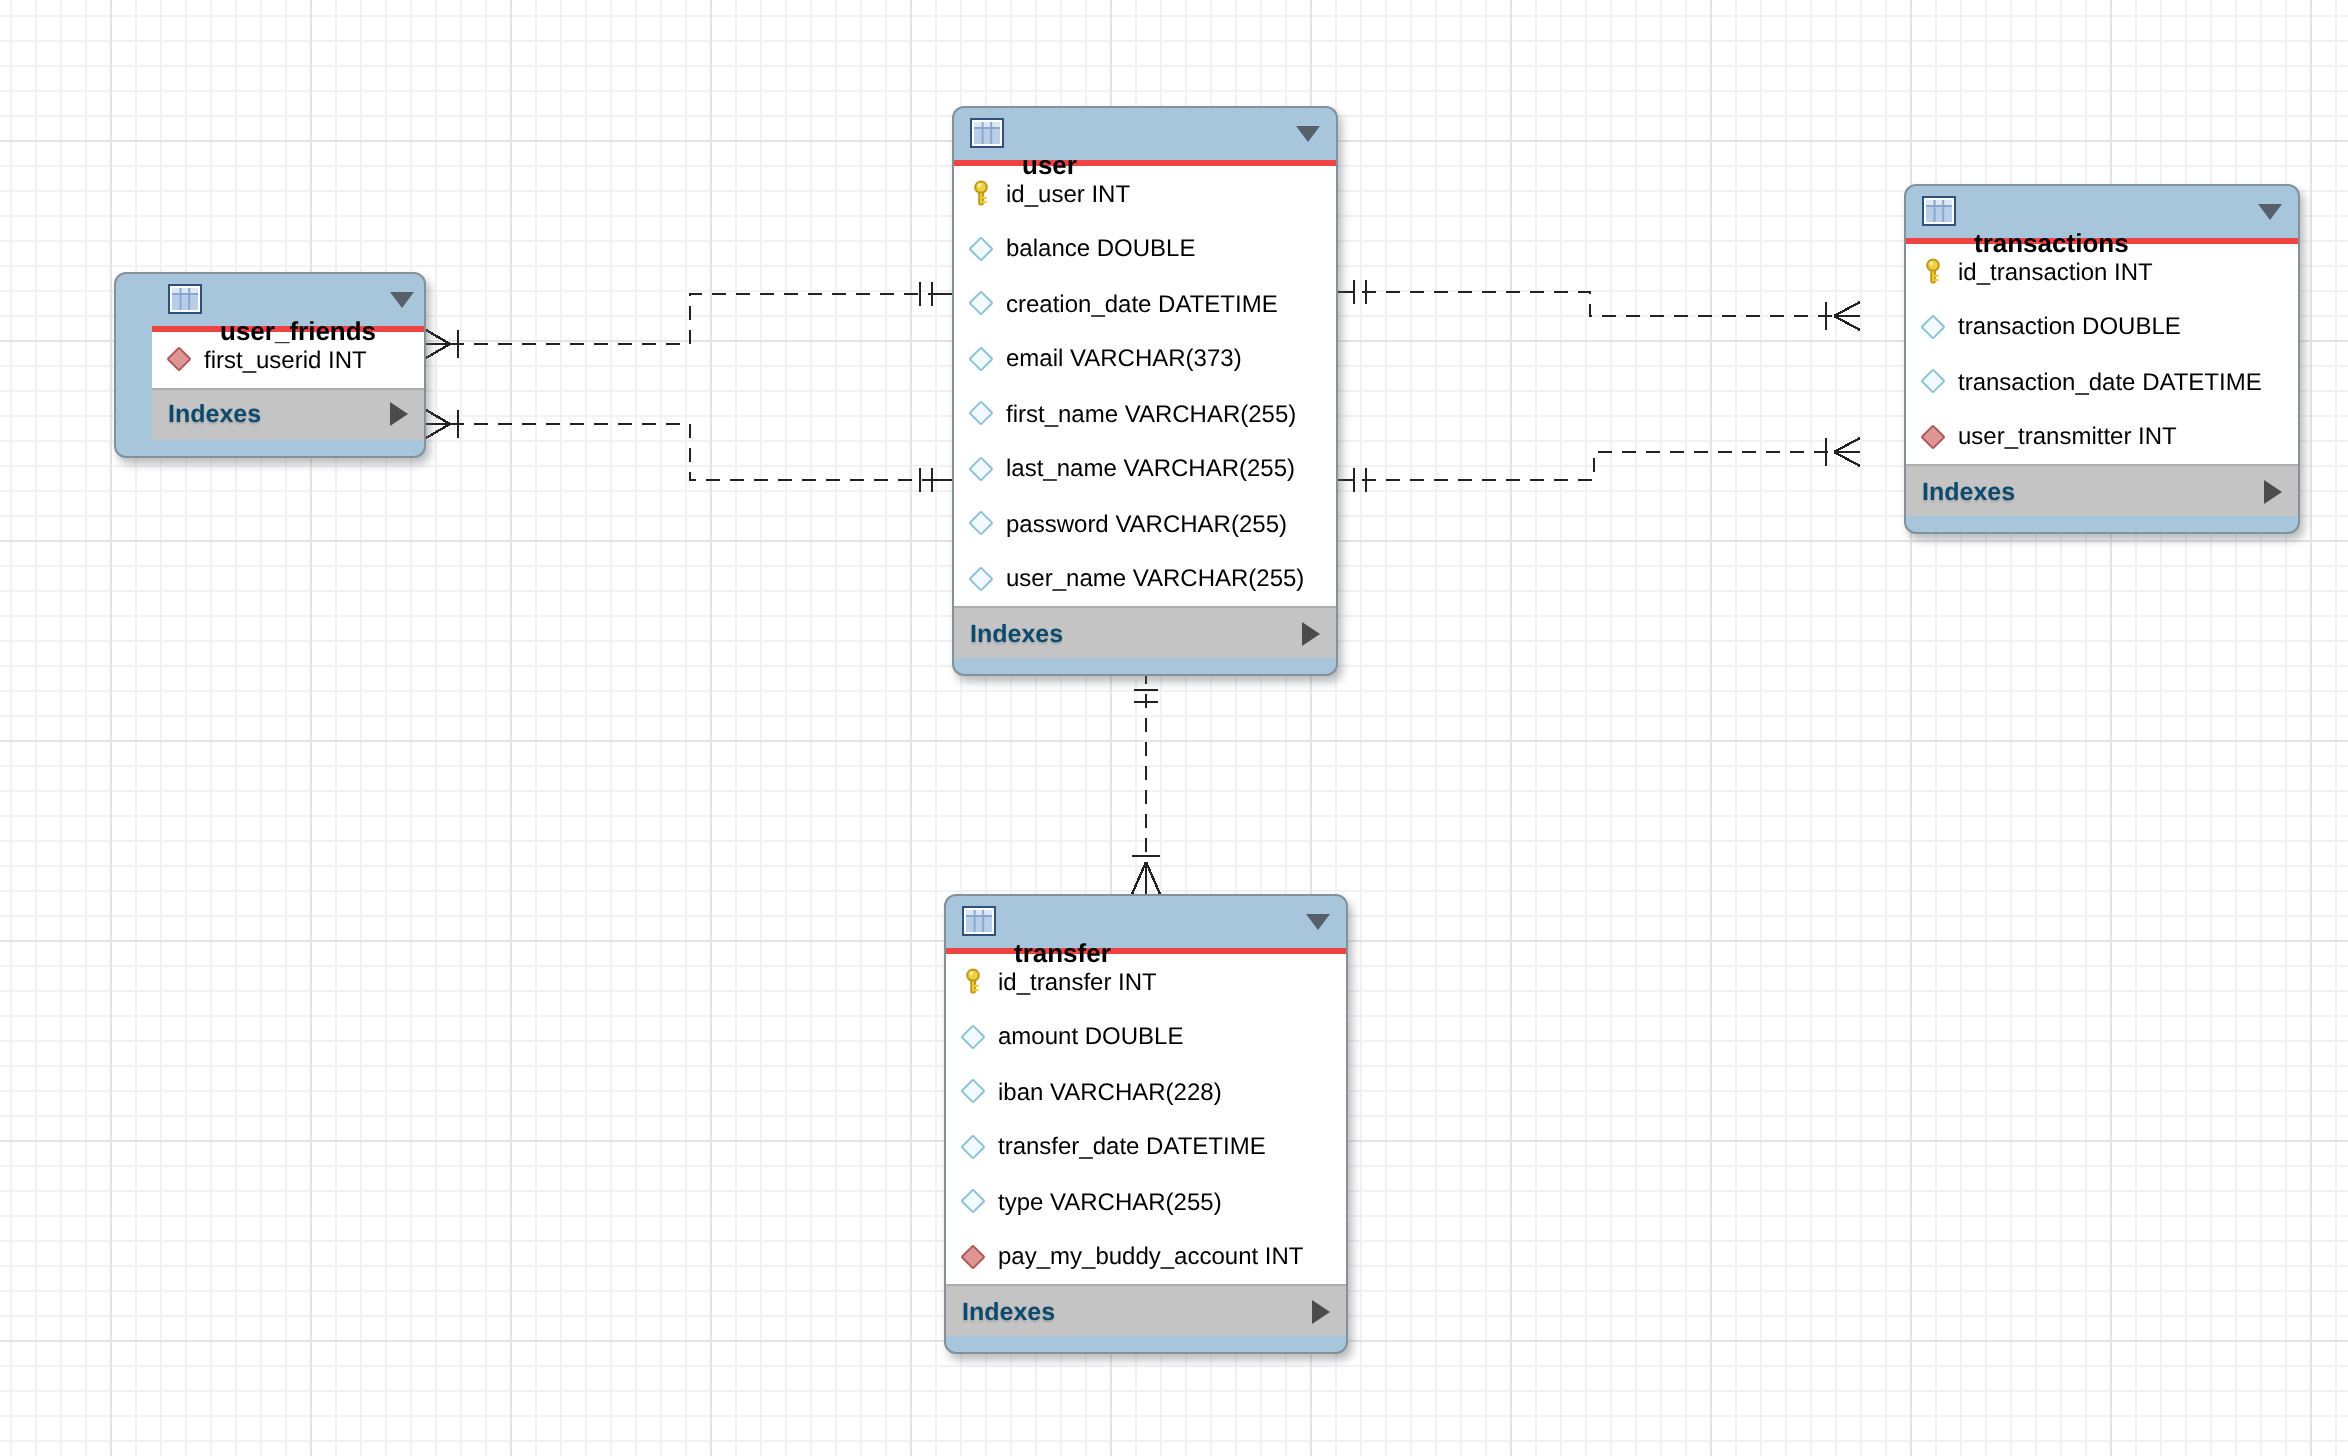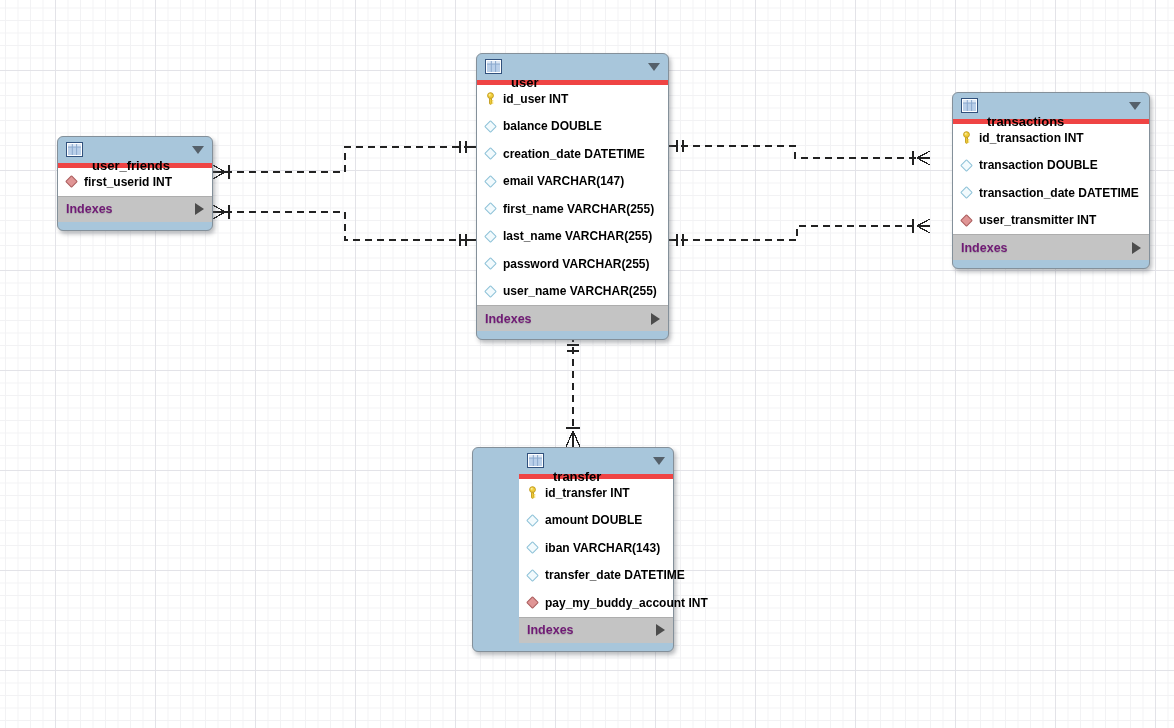"id_user INT" .tbl-body { border-top: 5px solid #ef4444 -> 3px solid #ef4444; font-weight: bold -> none }
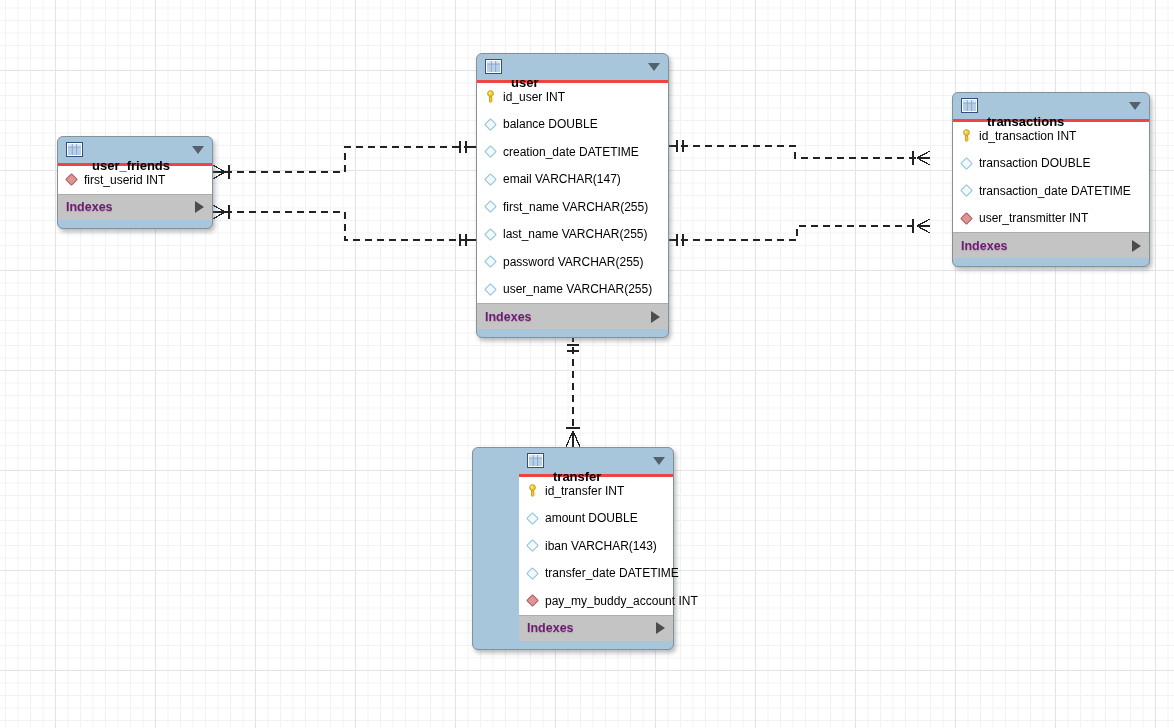"user_friends" div.table { padding-left: none -> 18px }
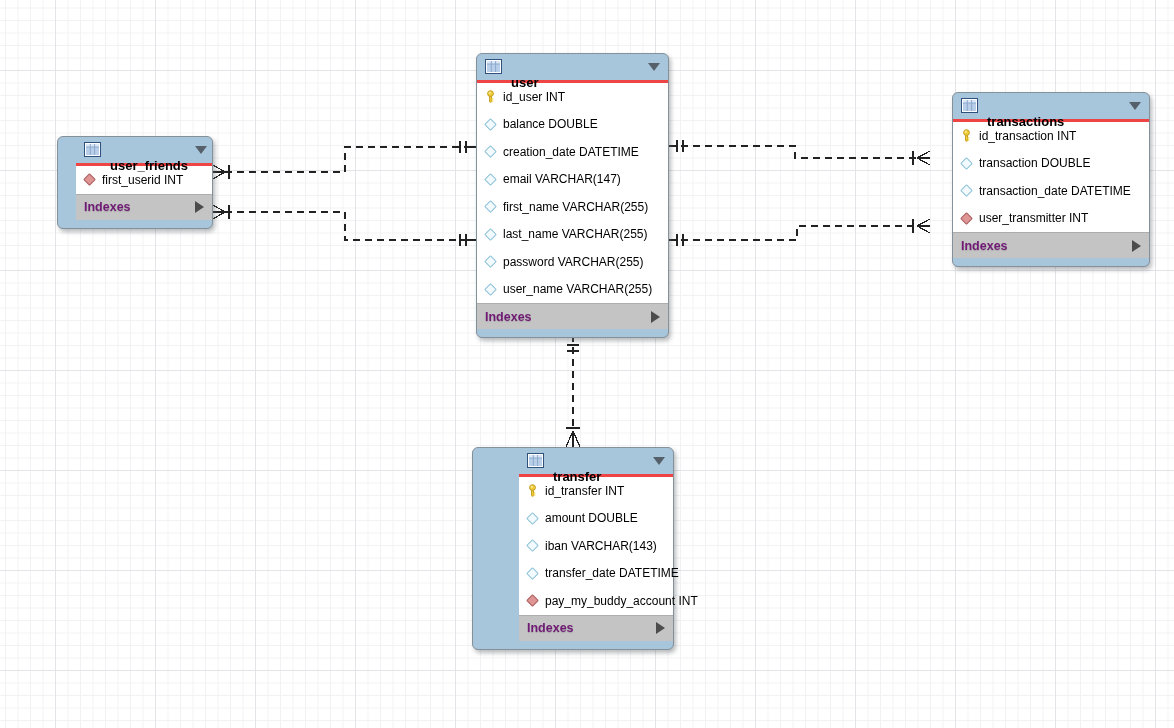"email VARCHAR(147)" span { text: 147 -> 373 }
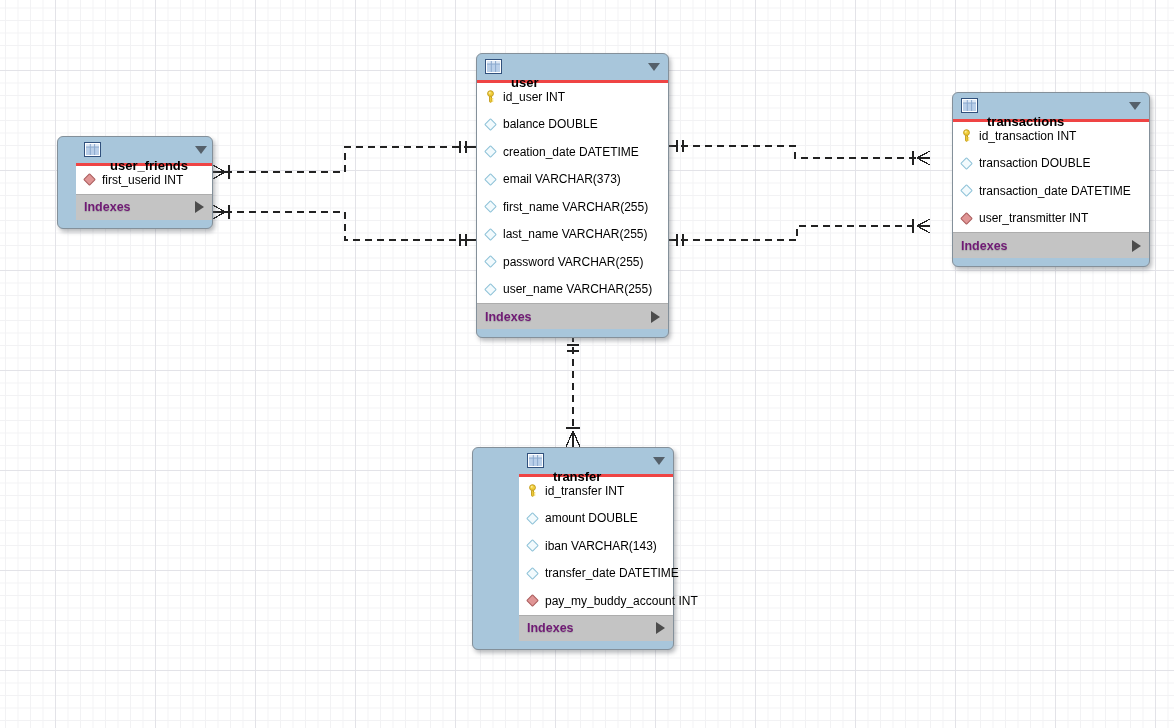"Indexes" .tbl-indexes span.lbl { color: #701a75 -> #0c4a6e }
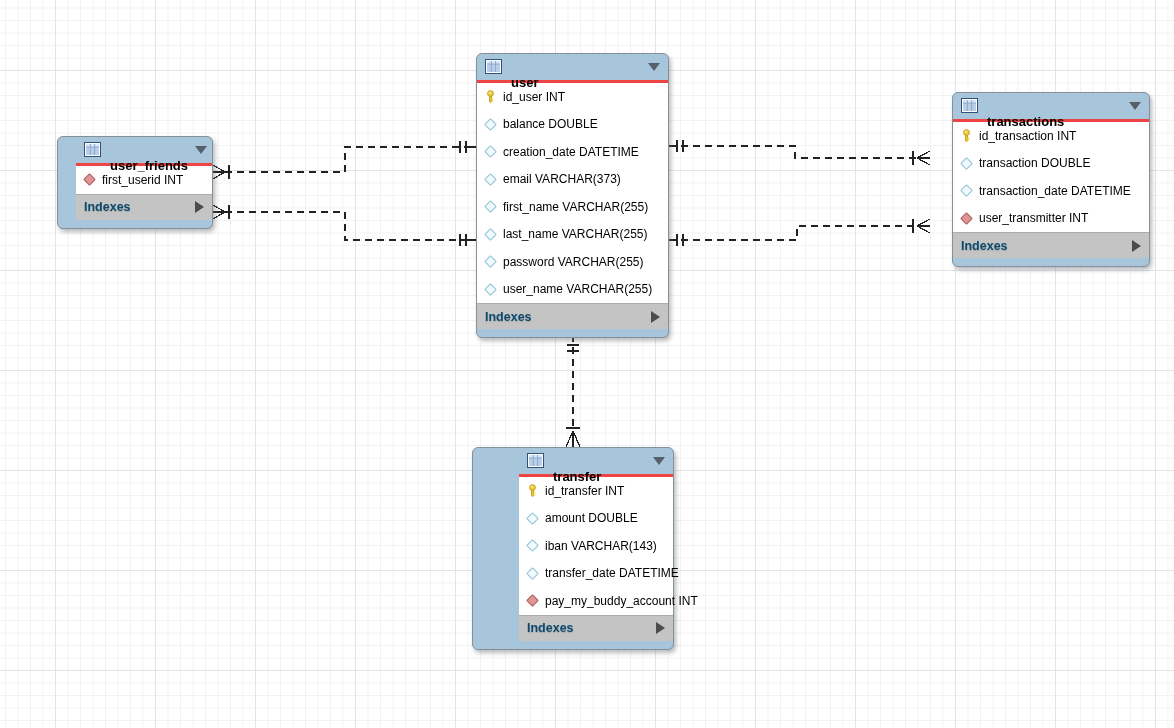"transfer" div.table { padding-left: 46px -> none }
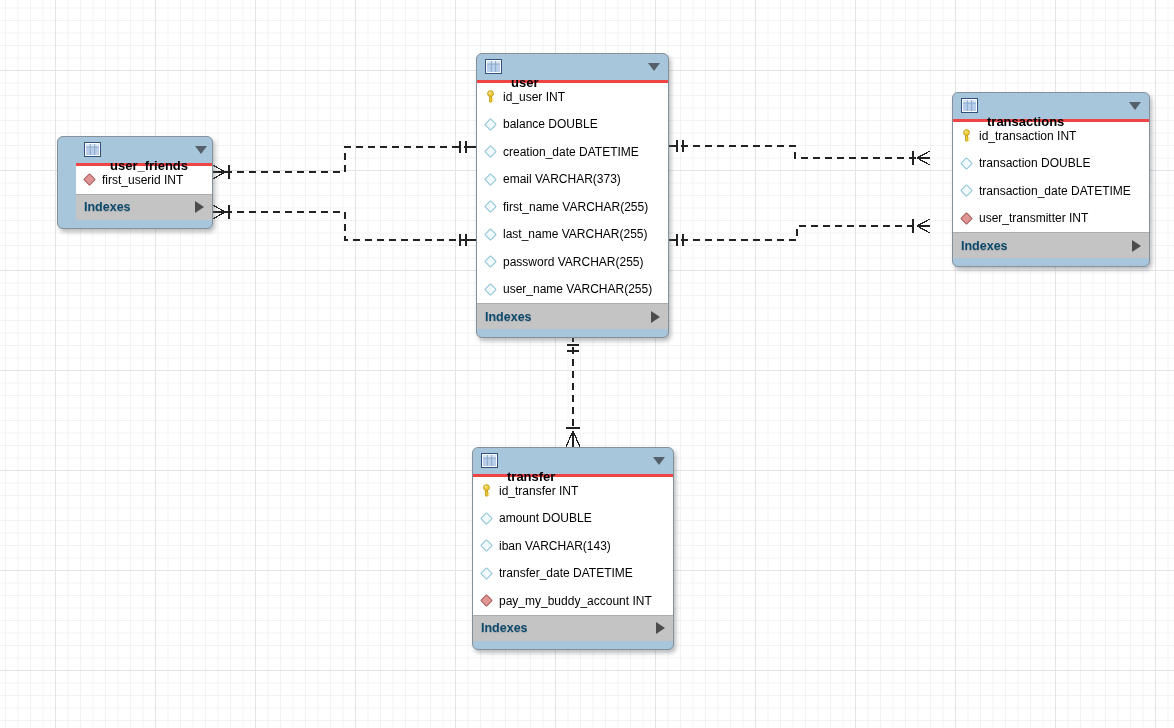"iban VARCHAR(143)" span { text: 143 -> 228 }
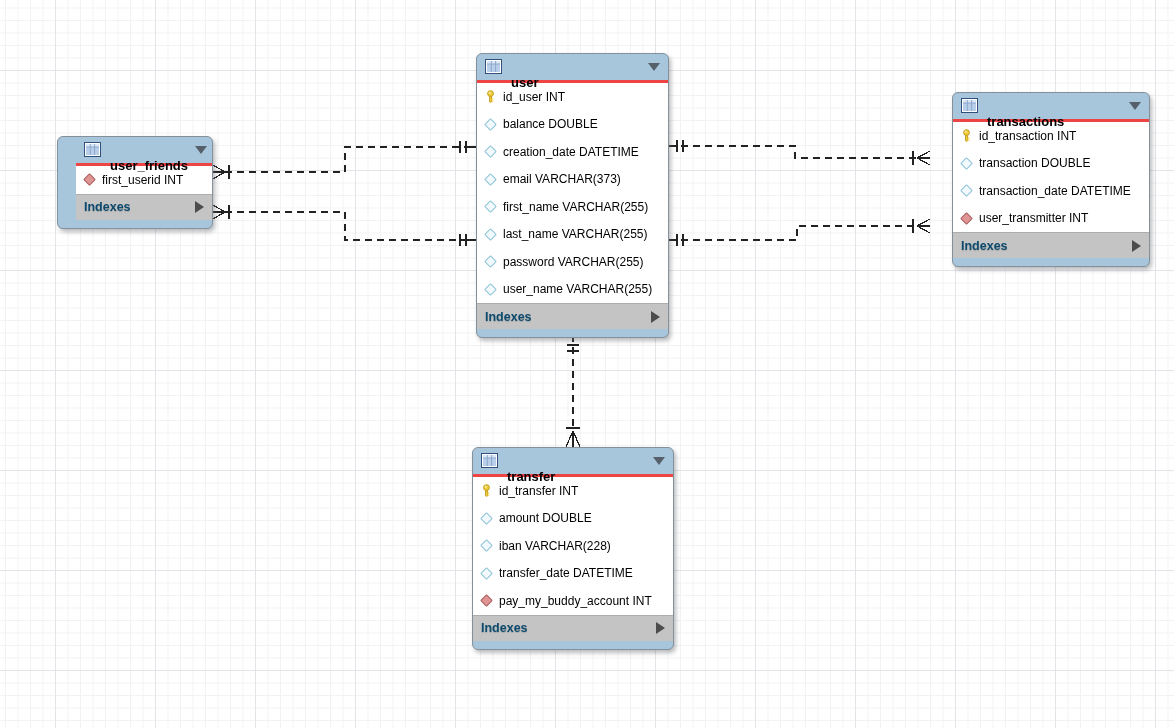"type VARCHAR(255)" div.col-row { html: none -> <div> <span> <span></span> </span> <span>type VARCHAR(255)</span> </div> }
